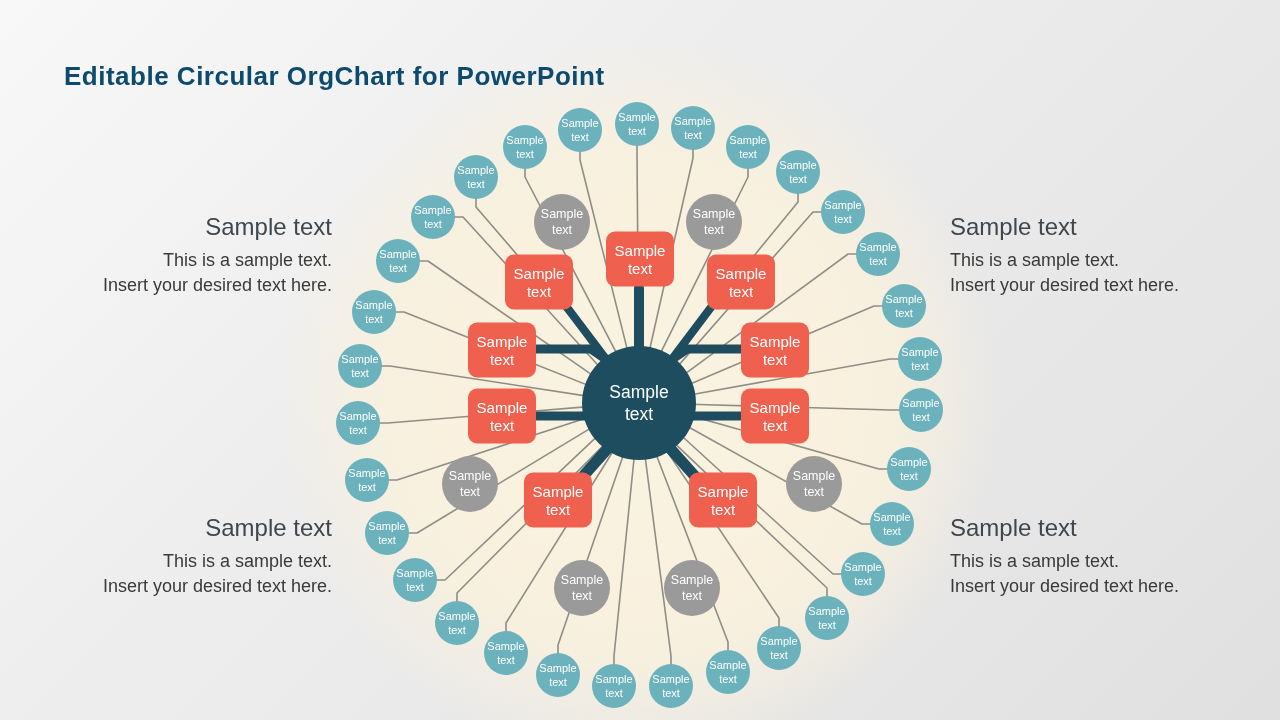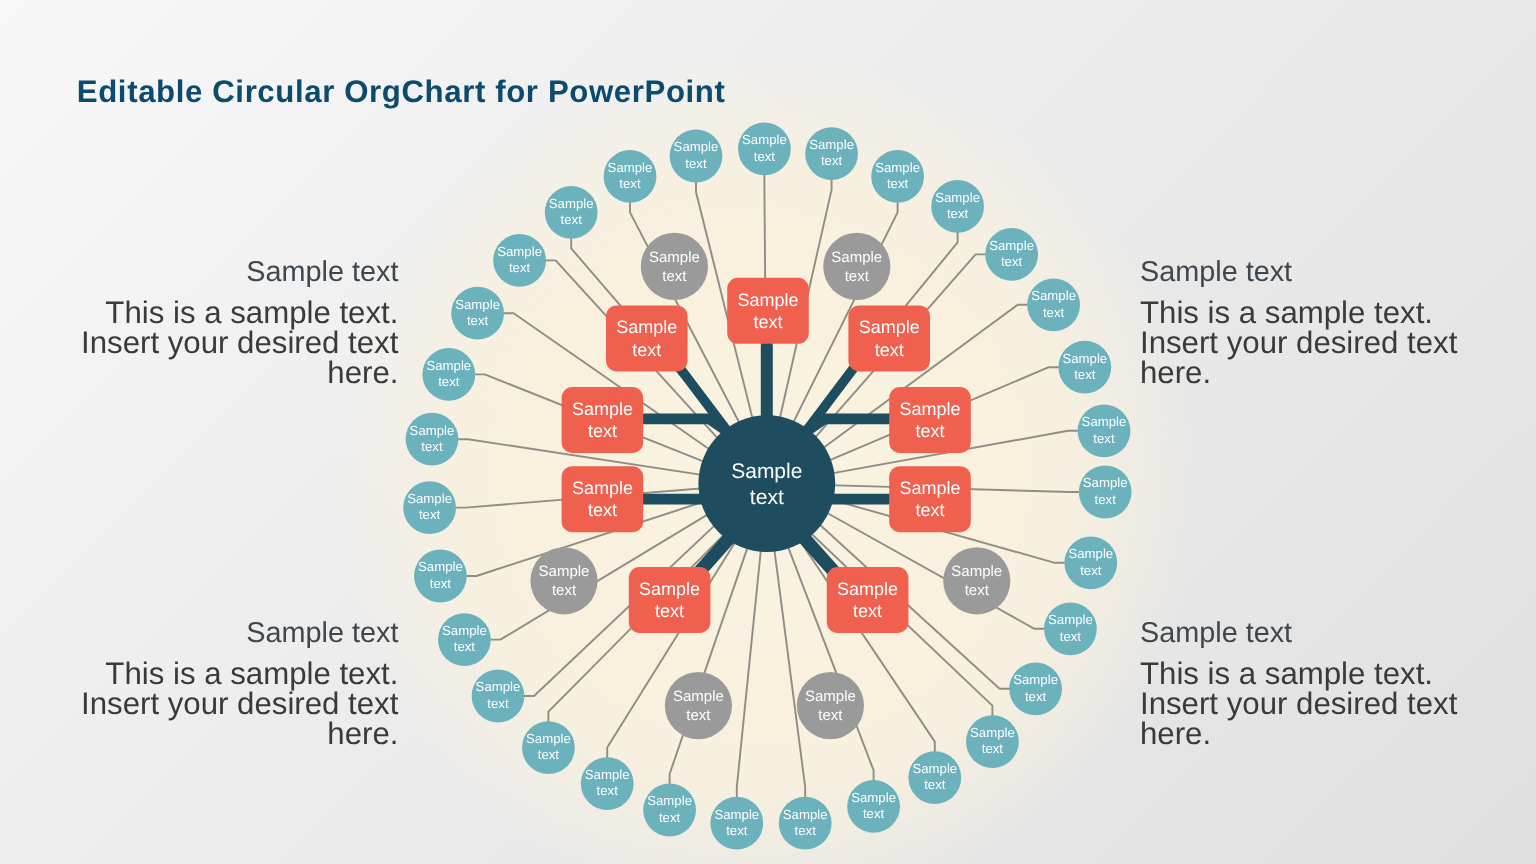"This is a sample text." .tblock .body { font-size: 26px -> 18px }
